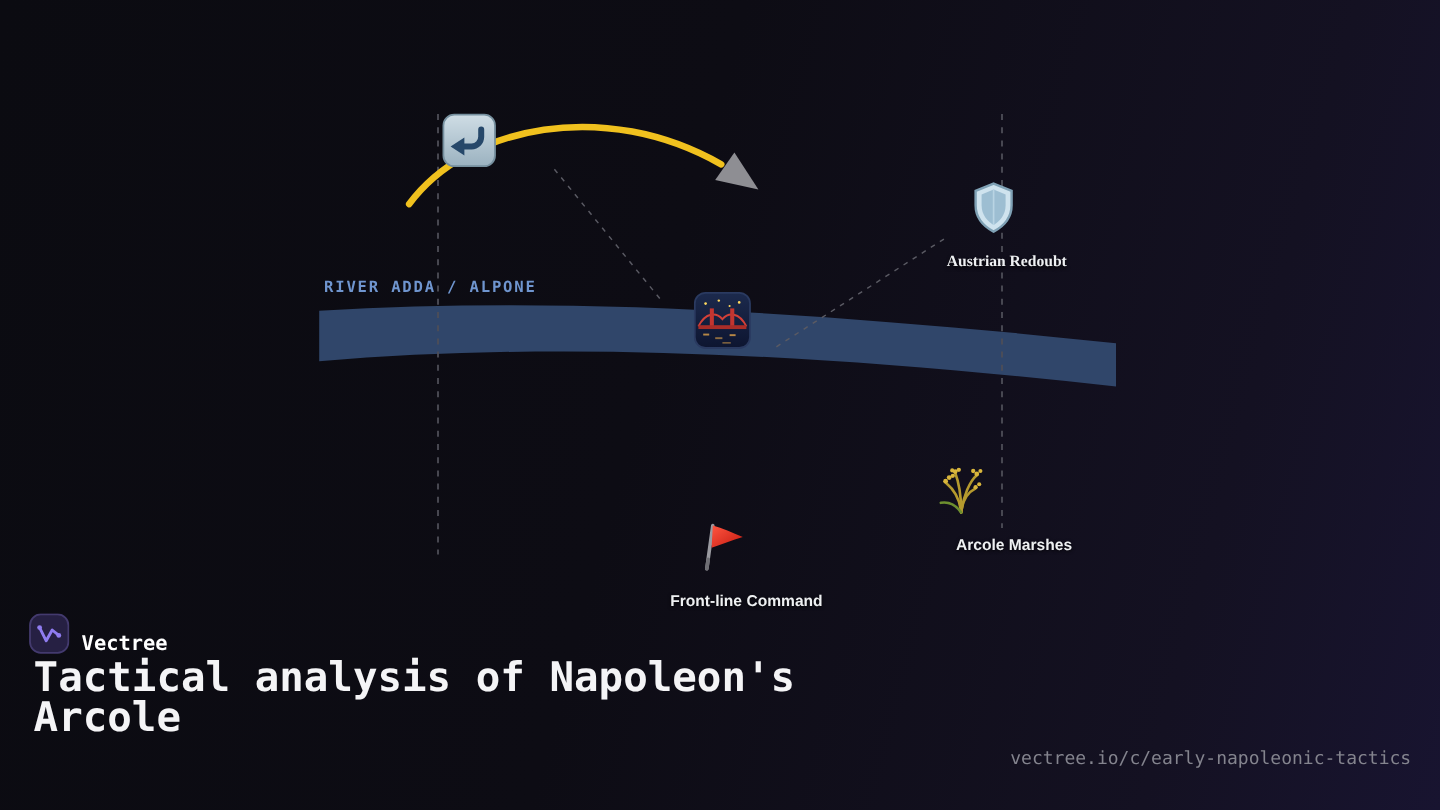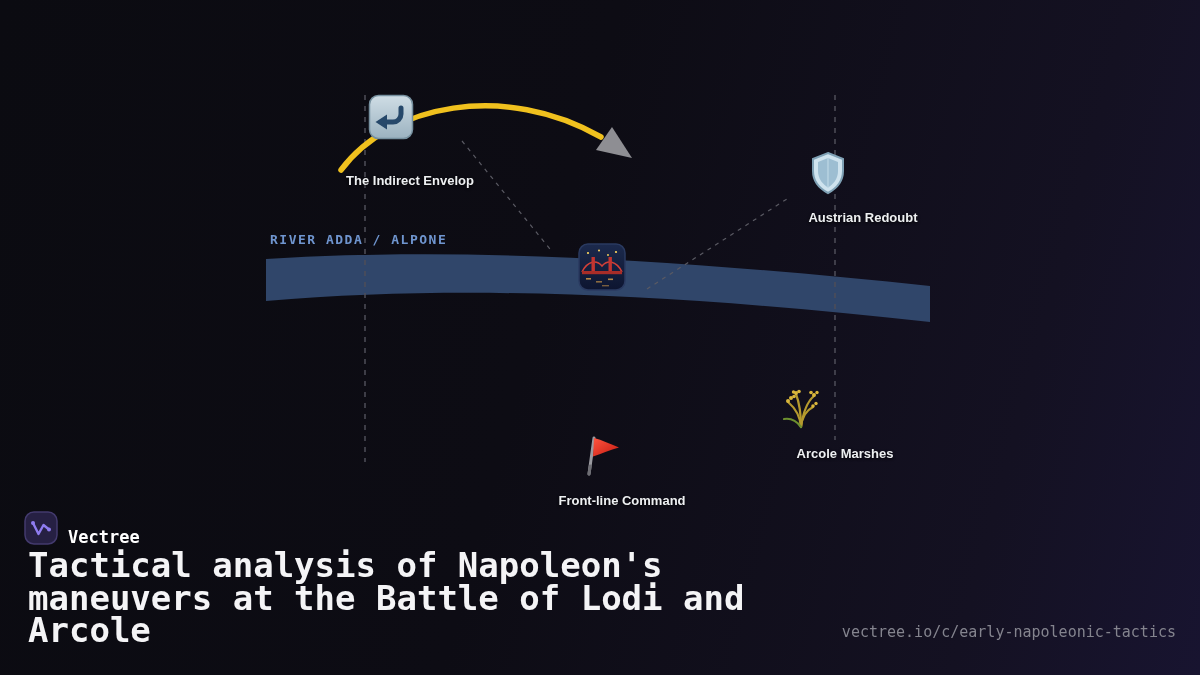"The Indirect Envelop" div.map-label { html: <div>The Indirect Envelop</div> -> none }
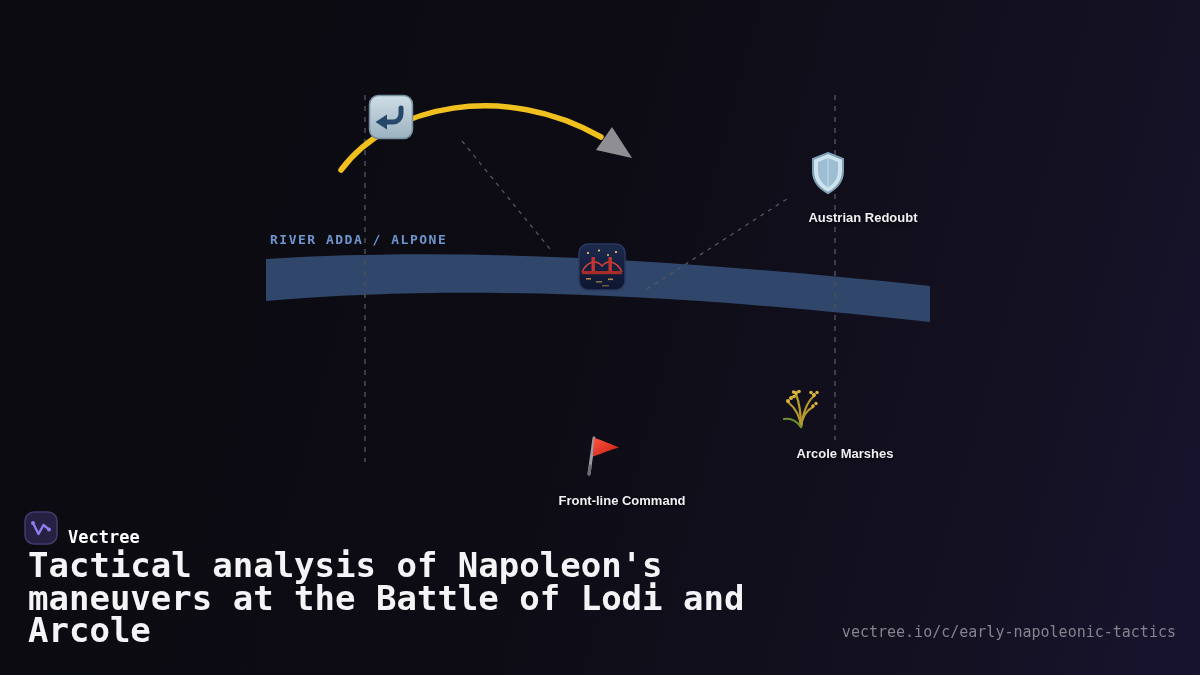"Austrian Redoubt" div.map-label { font-family: none -> Liberation Serif, serif; left: 753px -> 729px }
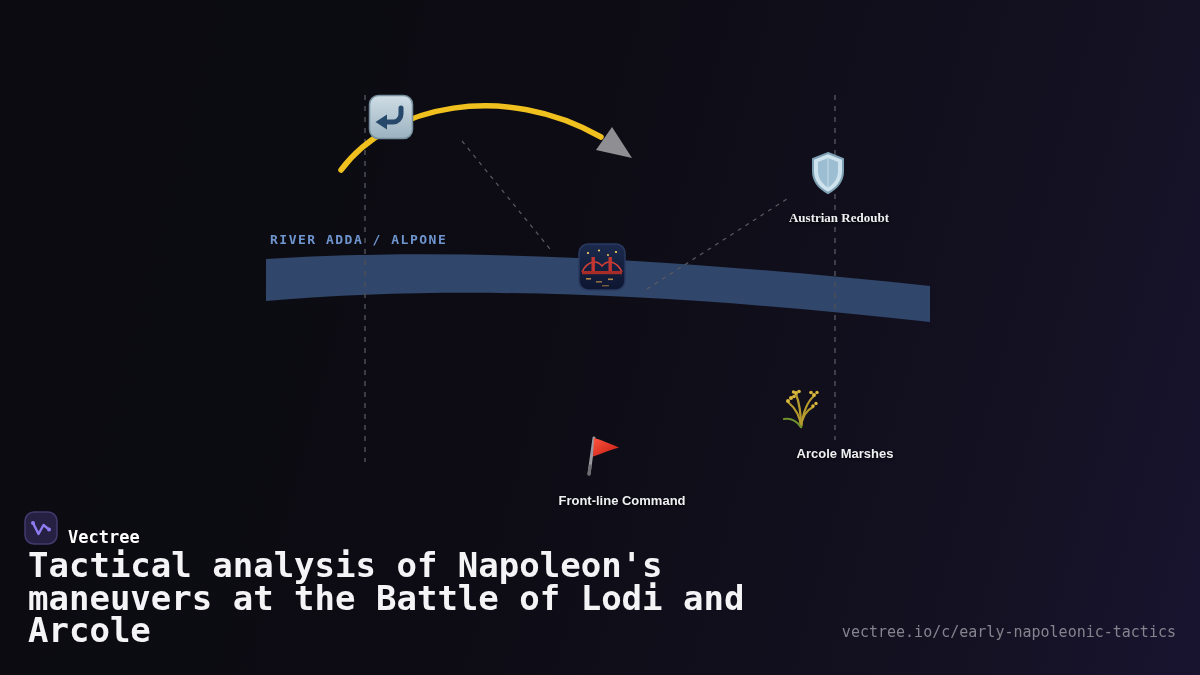"maneuvers at the Battle of" div { html: <div>maneuvers at the Battle of Lodi and</div> -> none }
